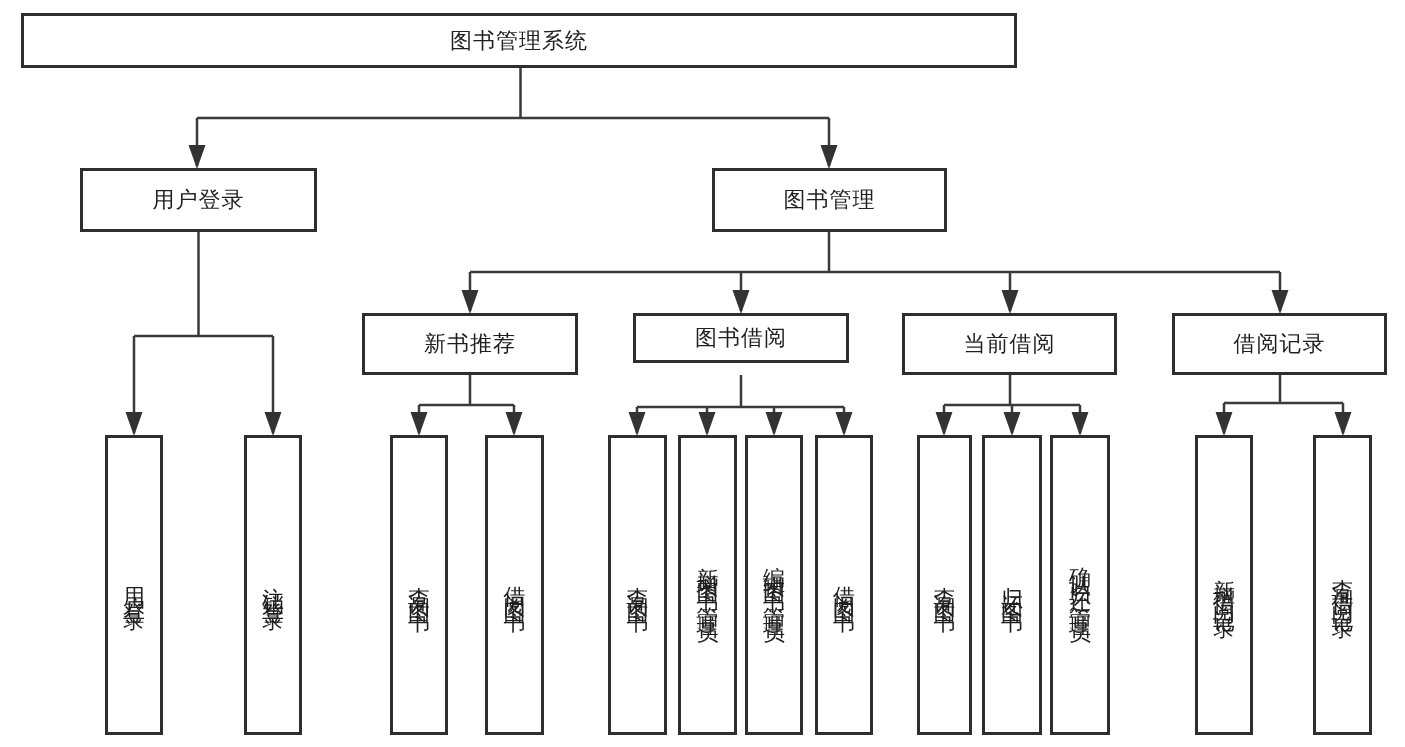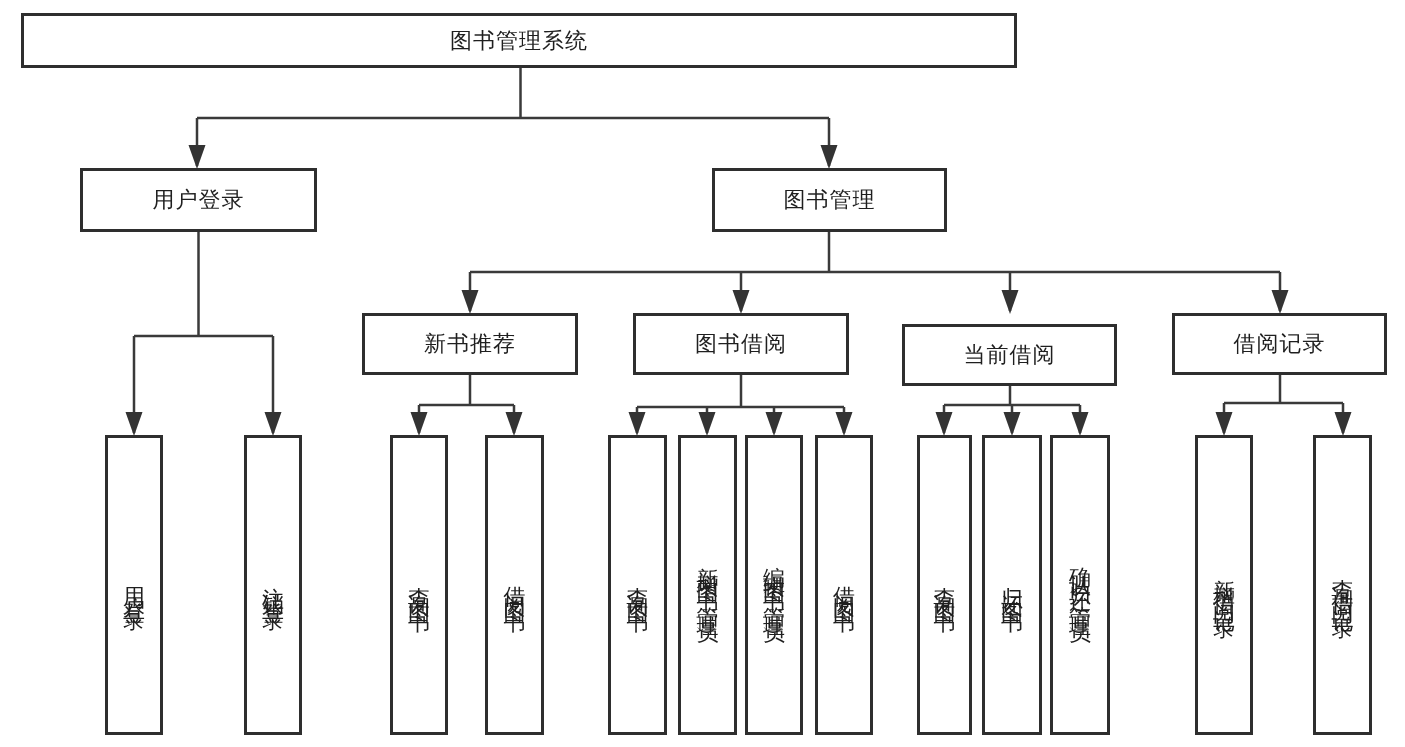"图书借阅" div.box { height: 62px -> 50px }
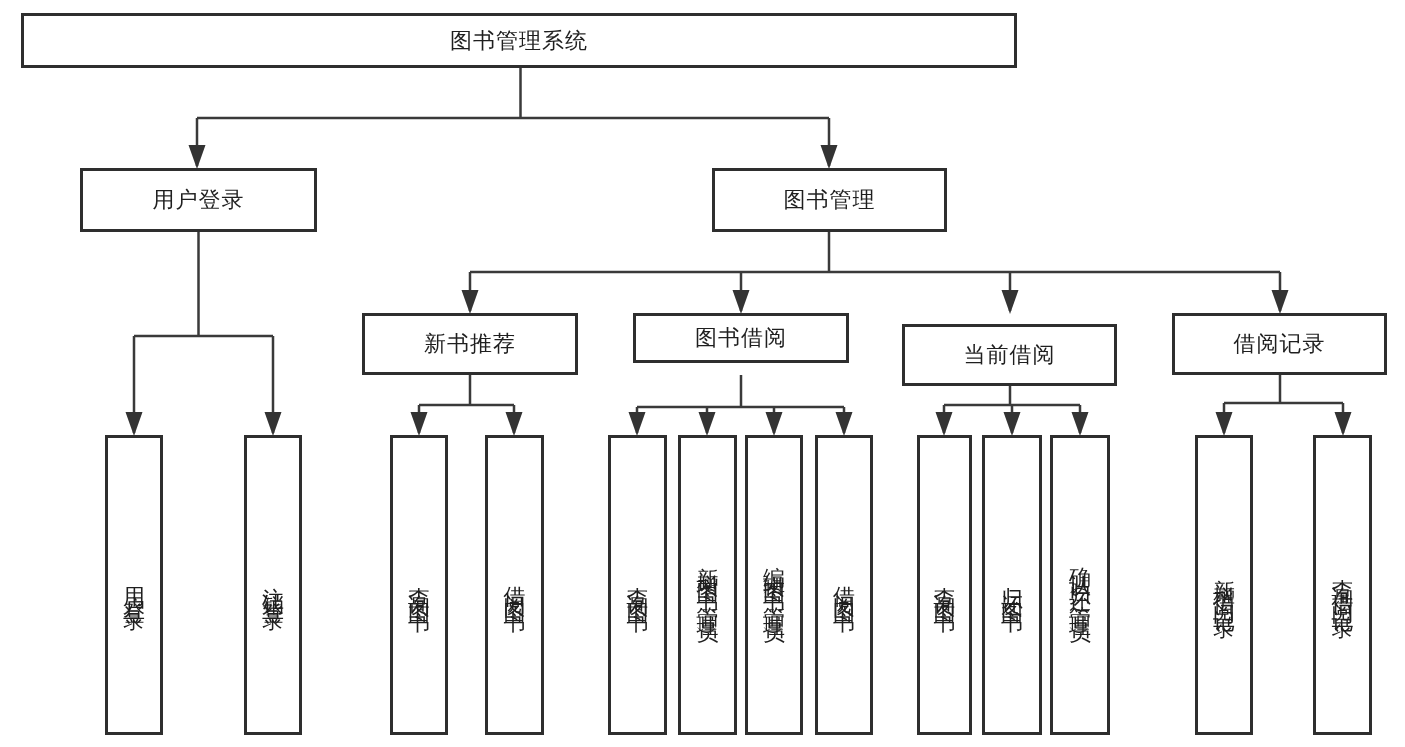"当前借阅" div.box { top: 324px -> 313px }
